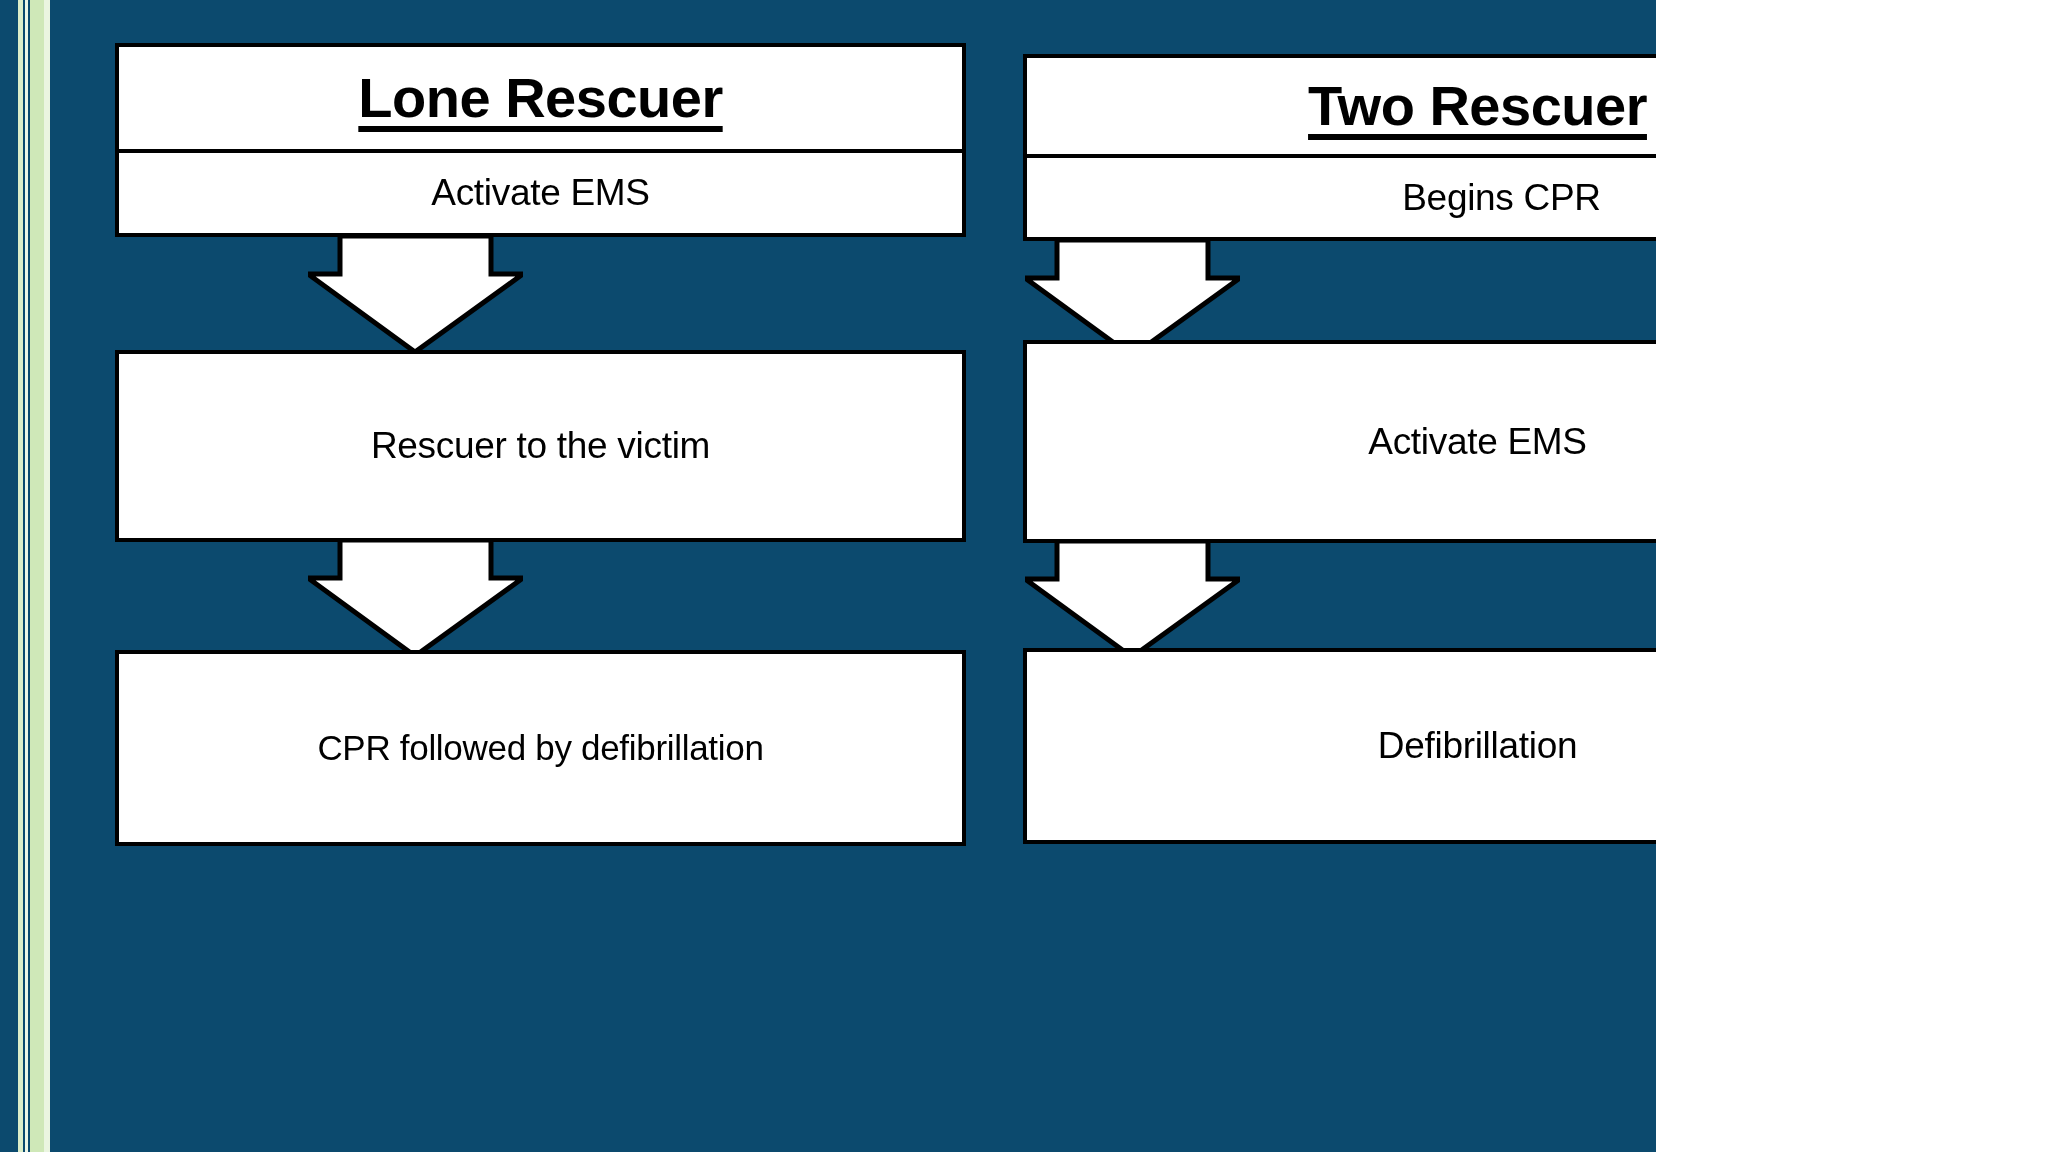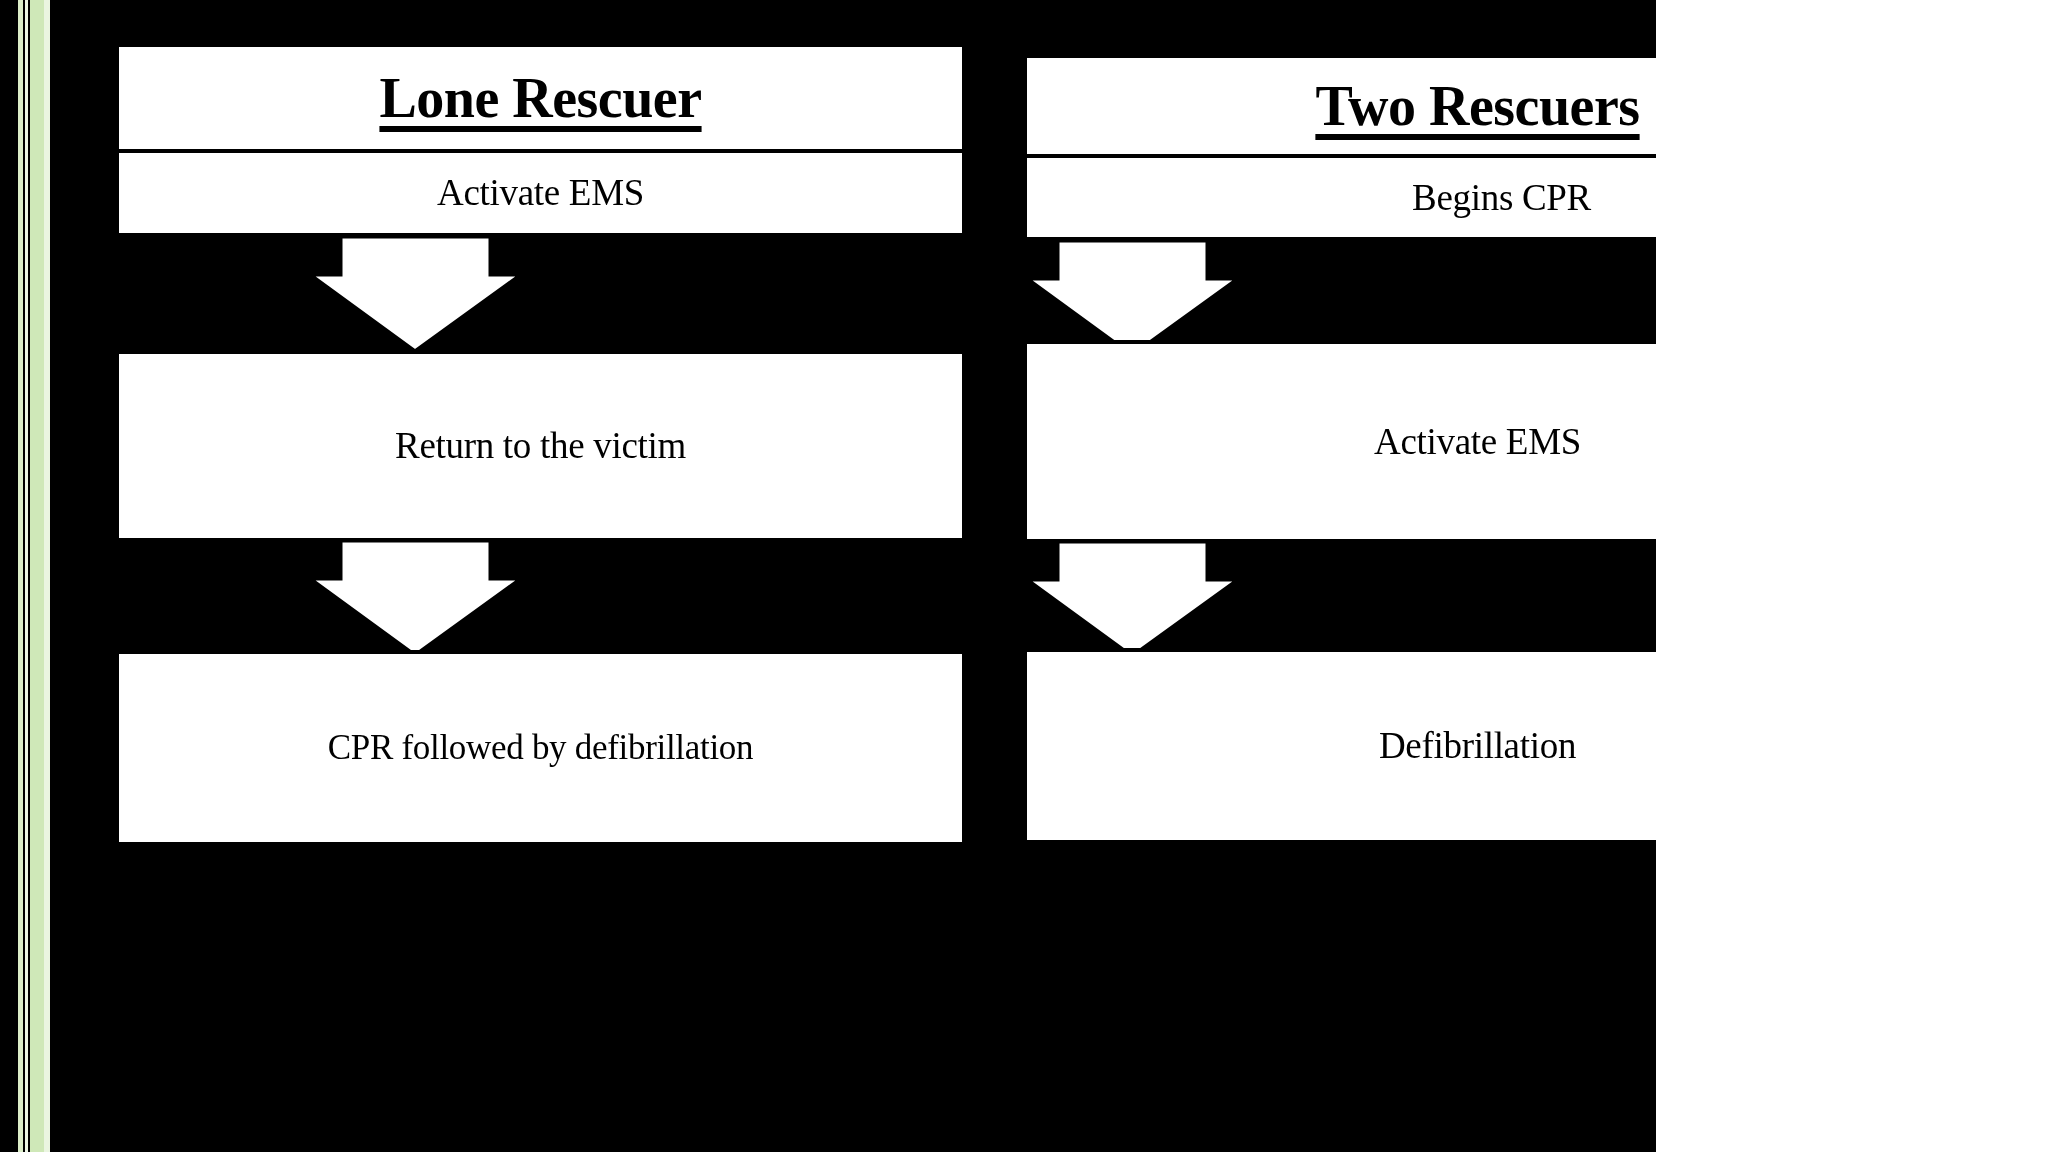"Lone Rescuer" #slide { background: #000000 -> #0c4a6e; font-family: Liberation Serif, serif -> Liberation Sans, sans-serif }
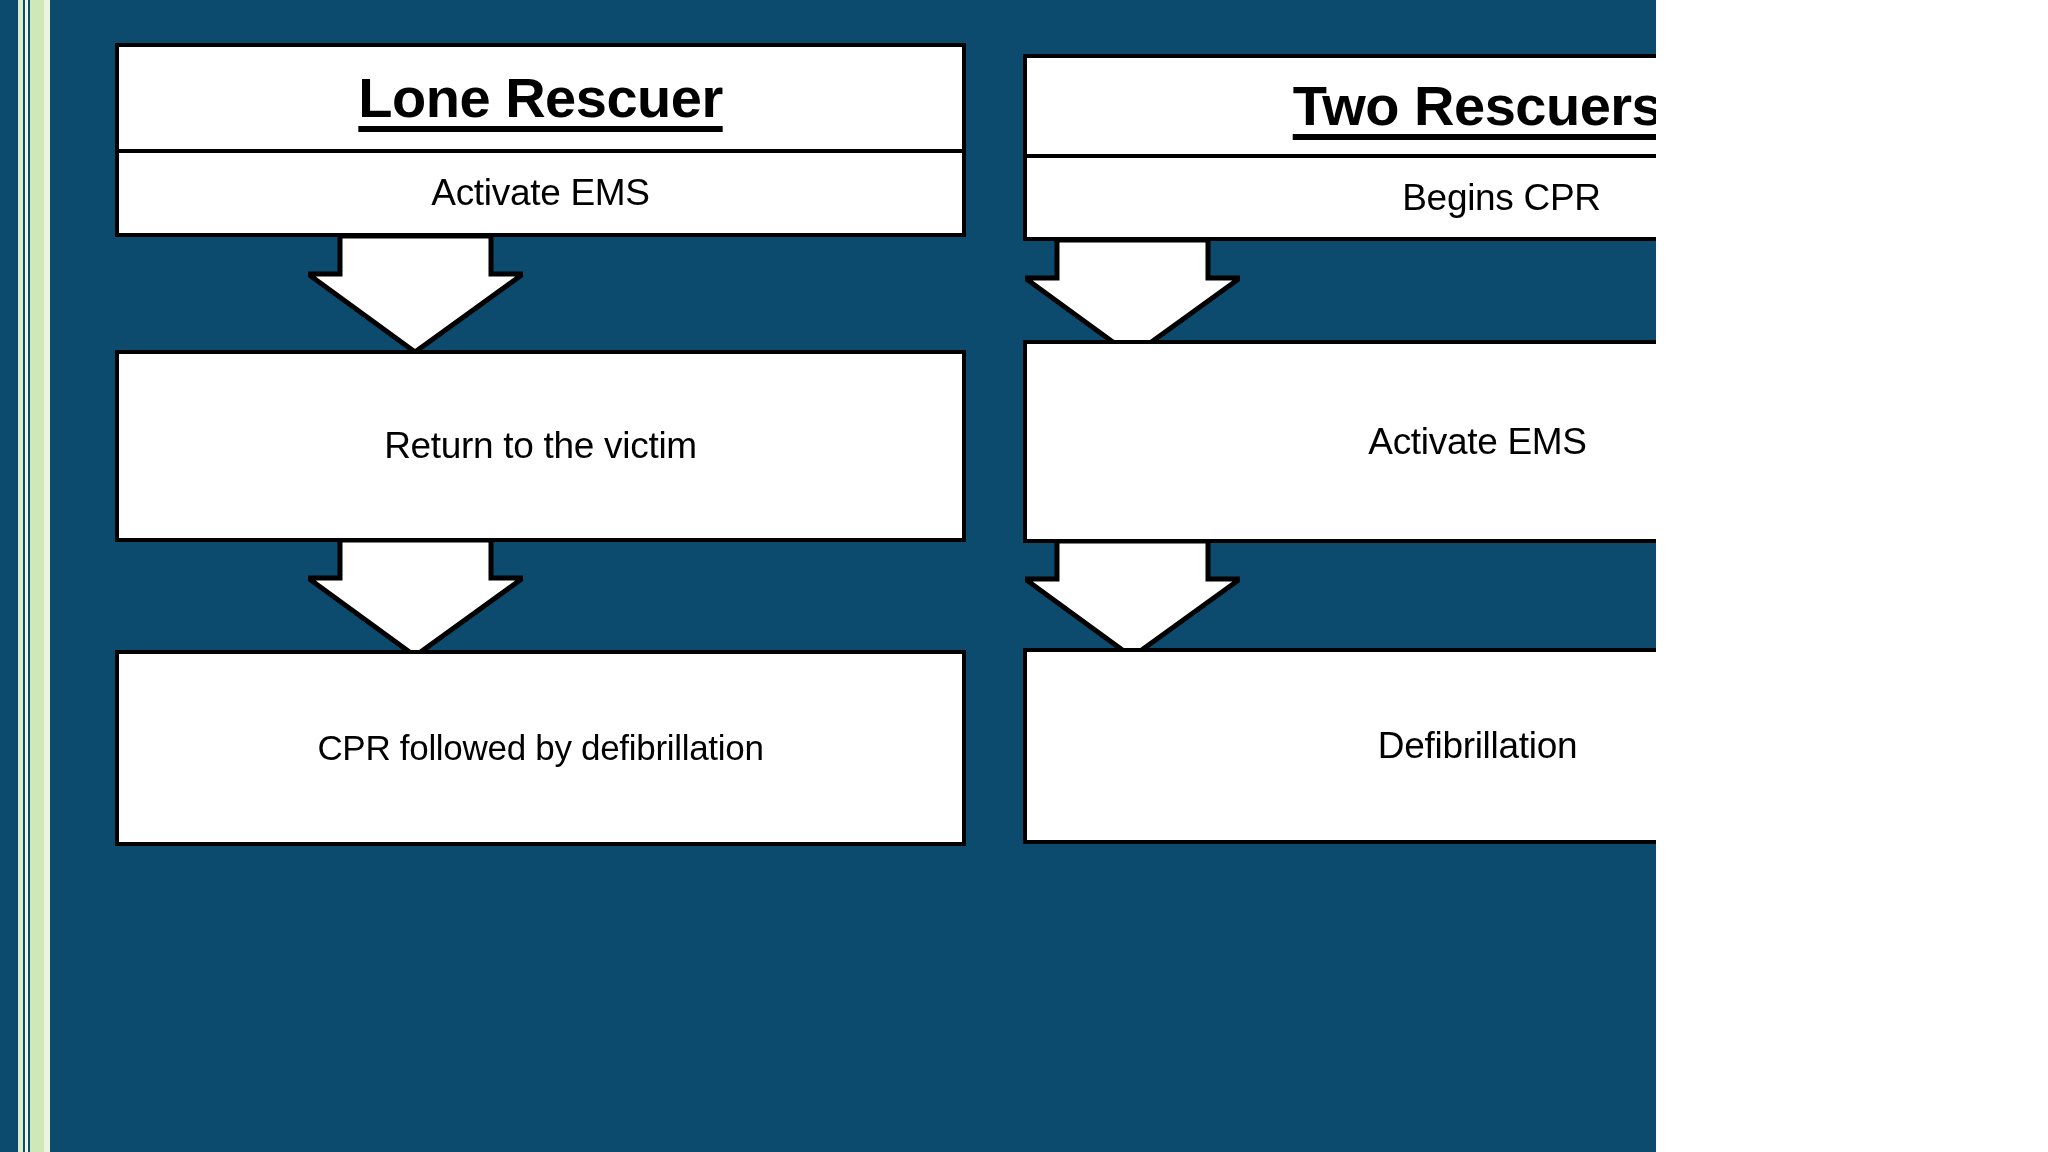"Two Rescuers" span.hdr-text { text: Rescuers -> Rescuer }
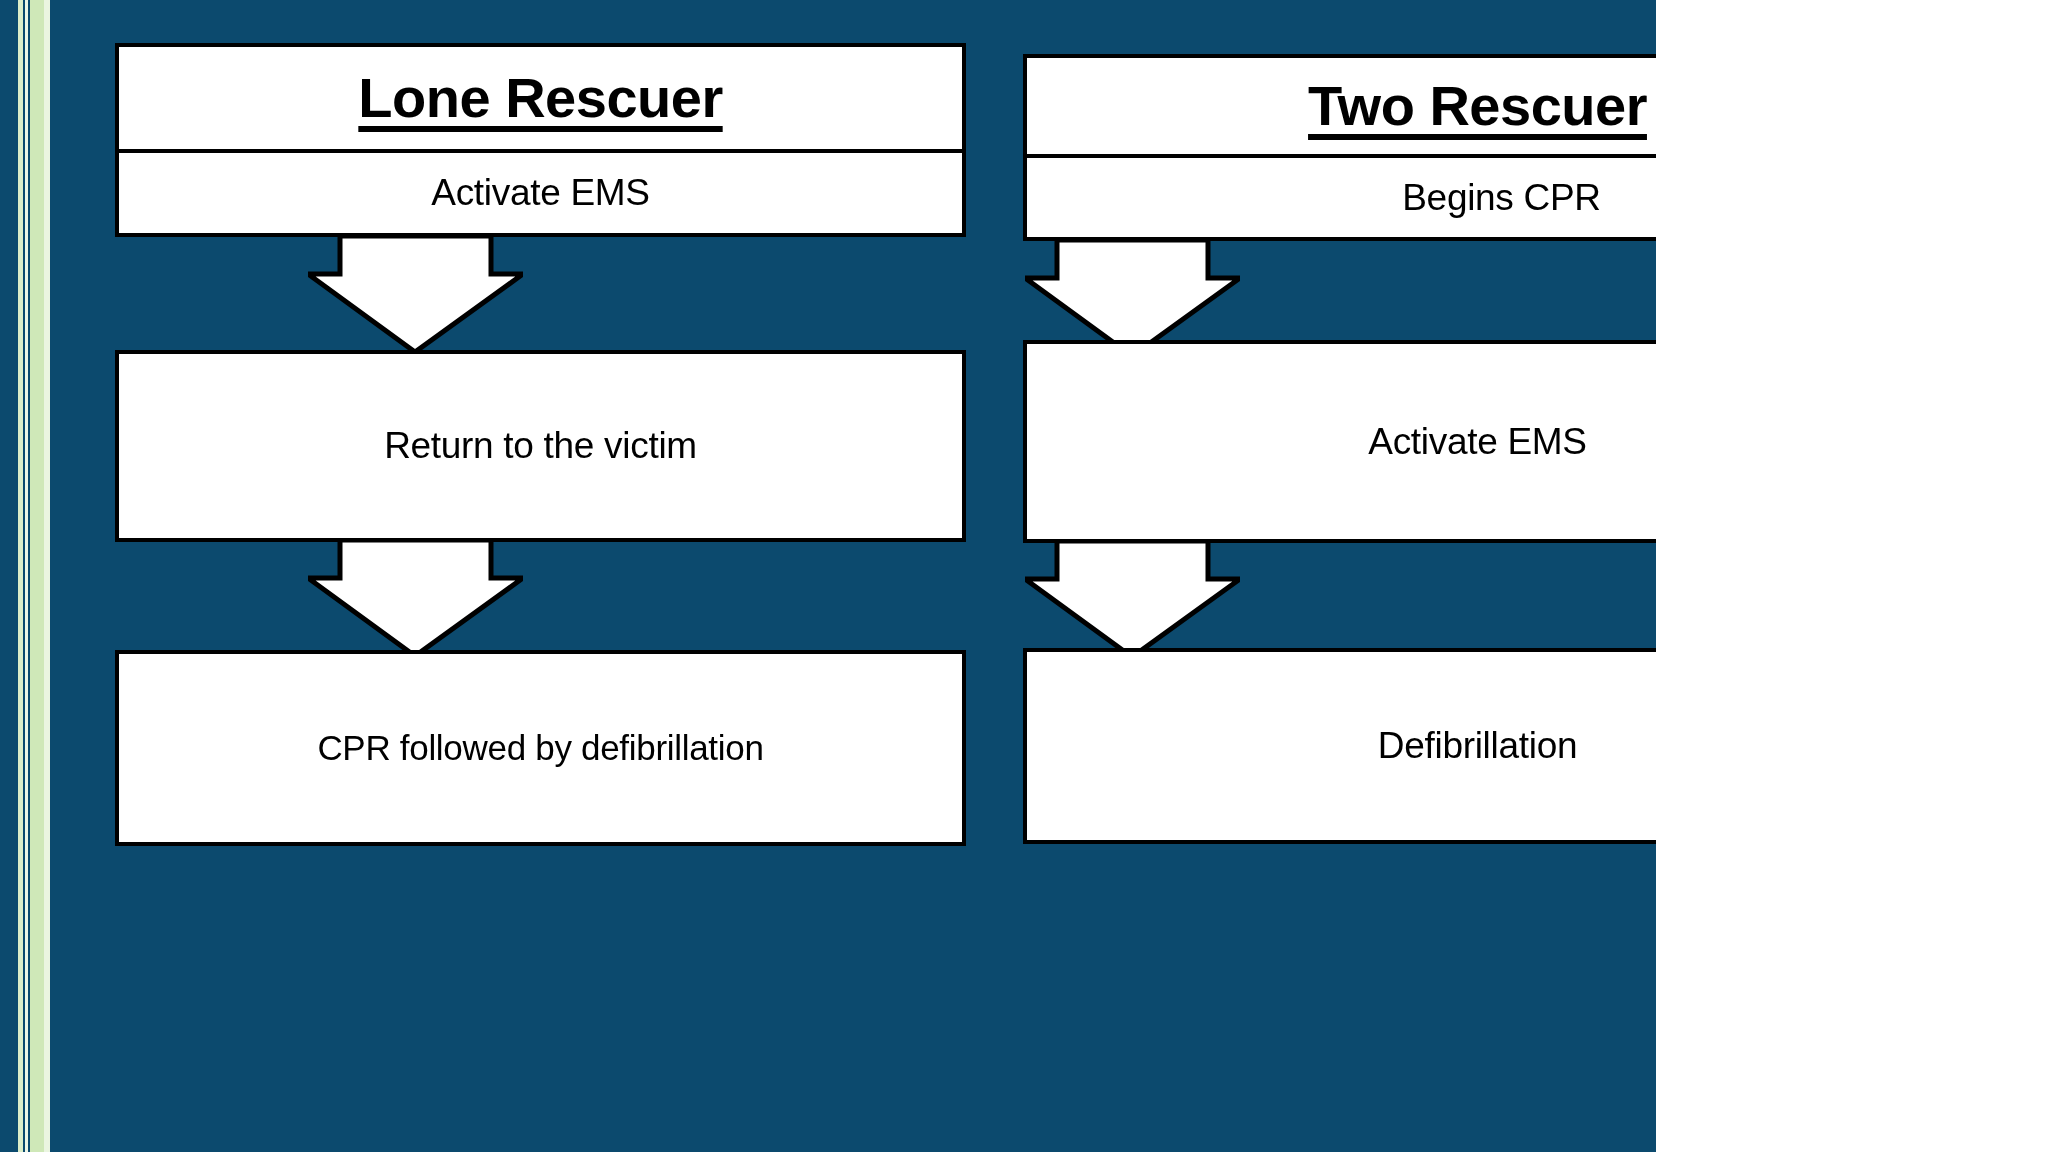"Return to the victim" span.body-text { text: Return -> Rescuer }
